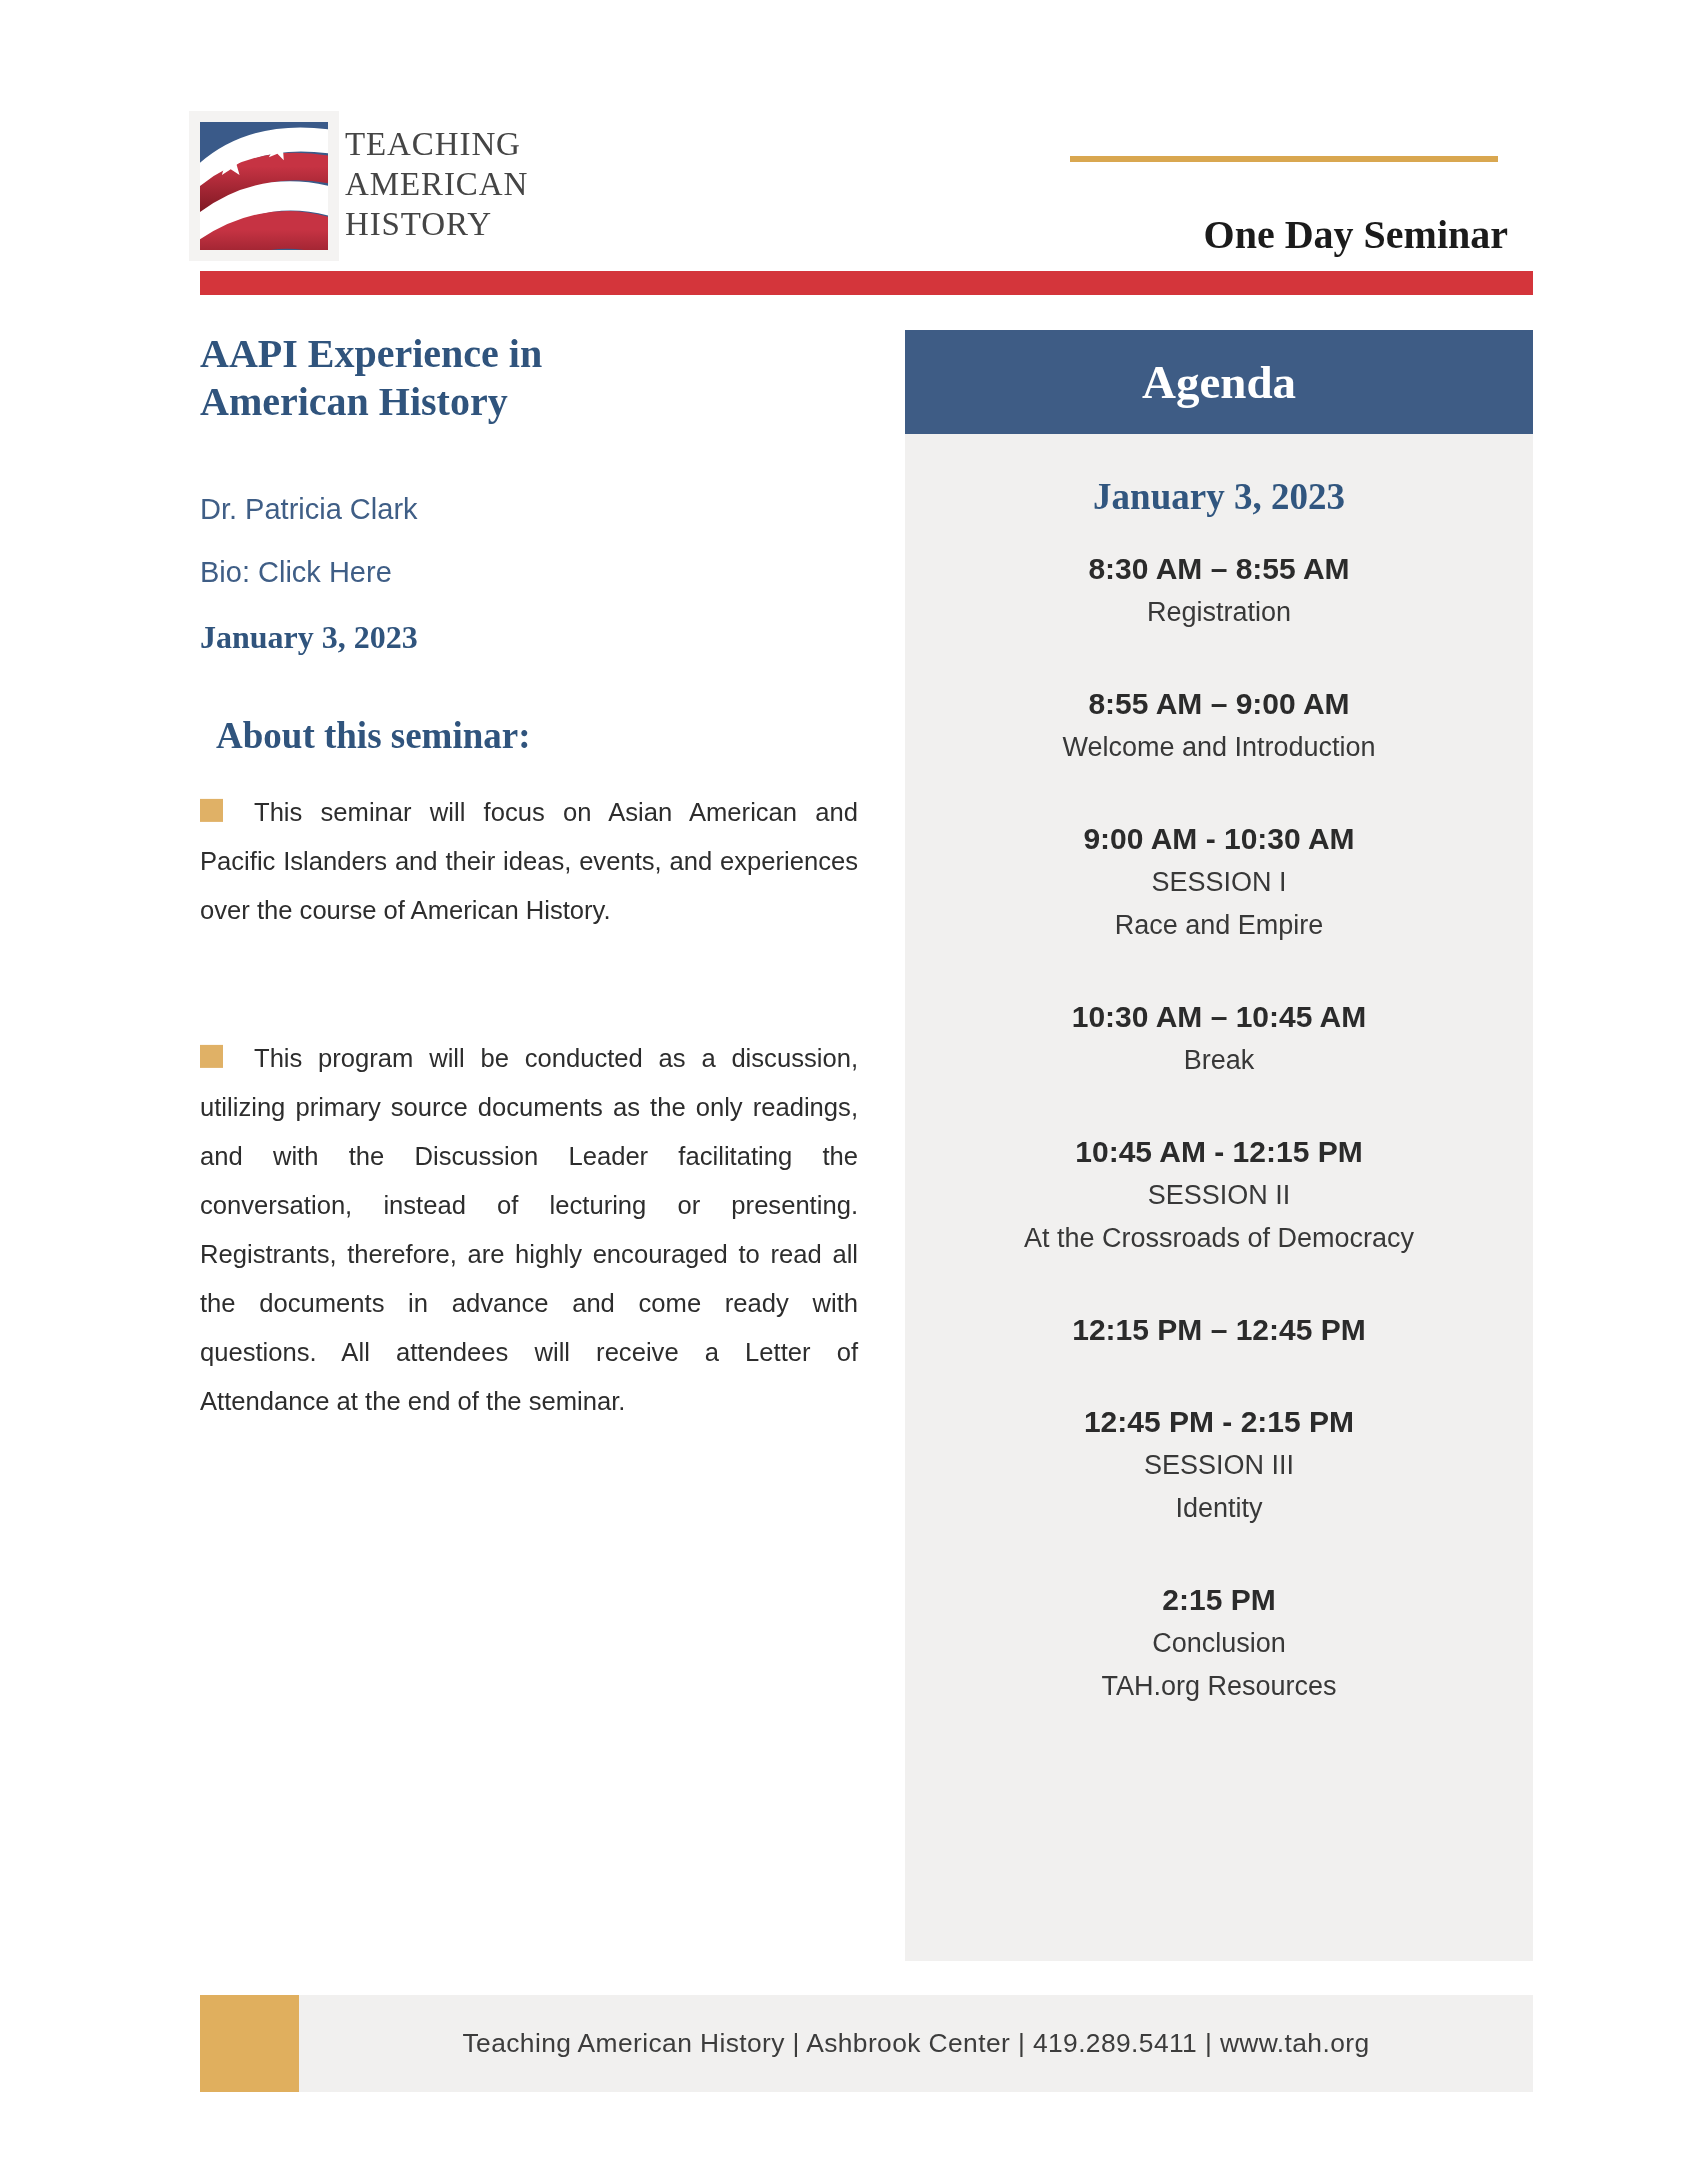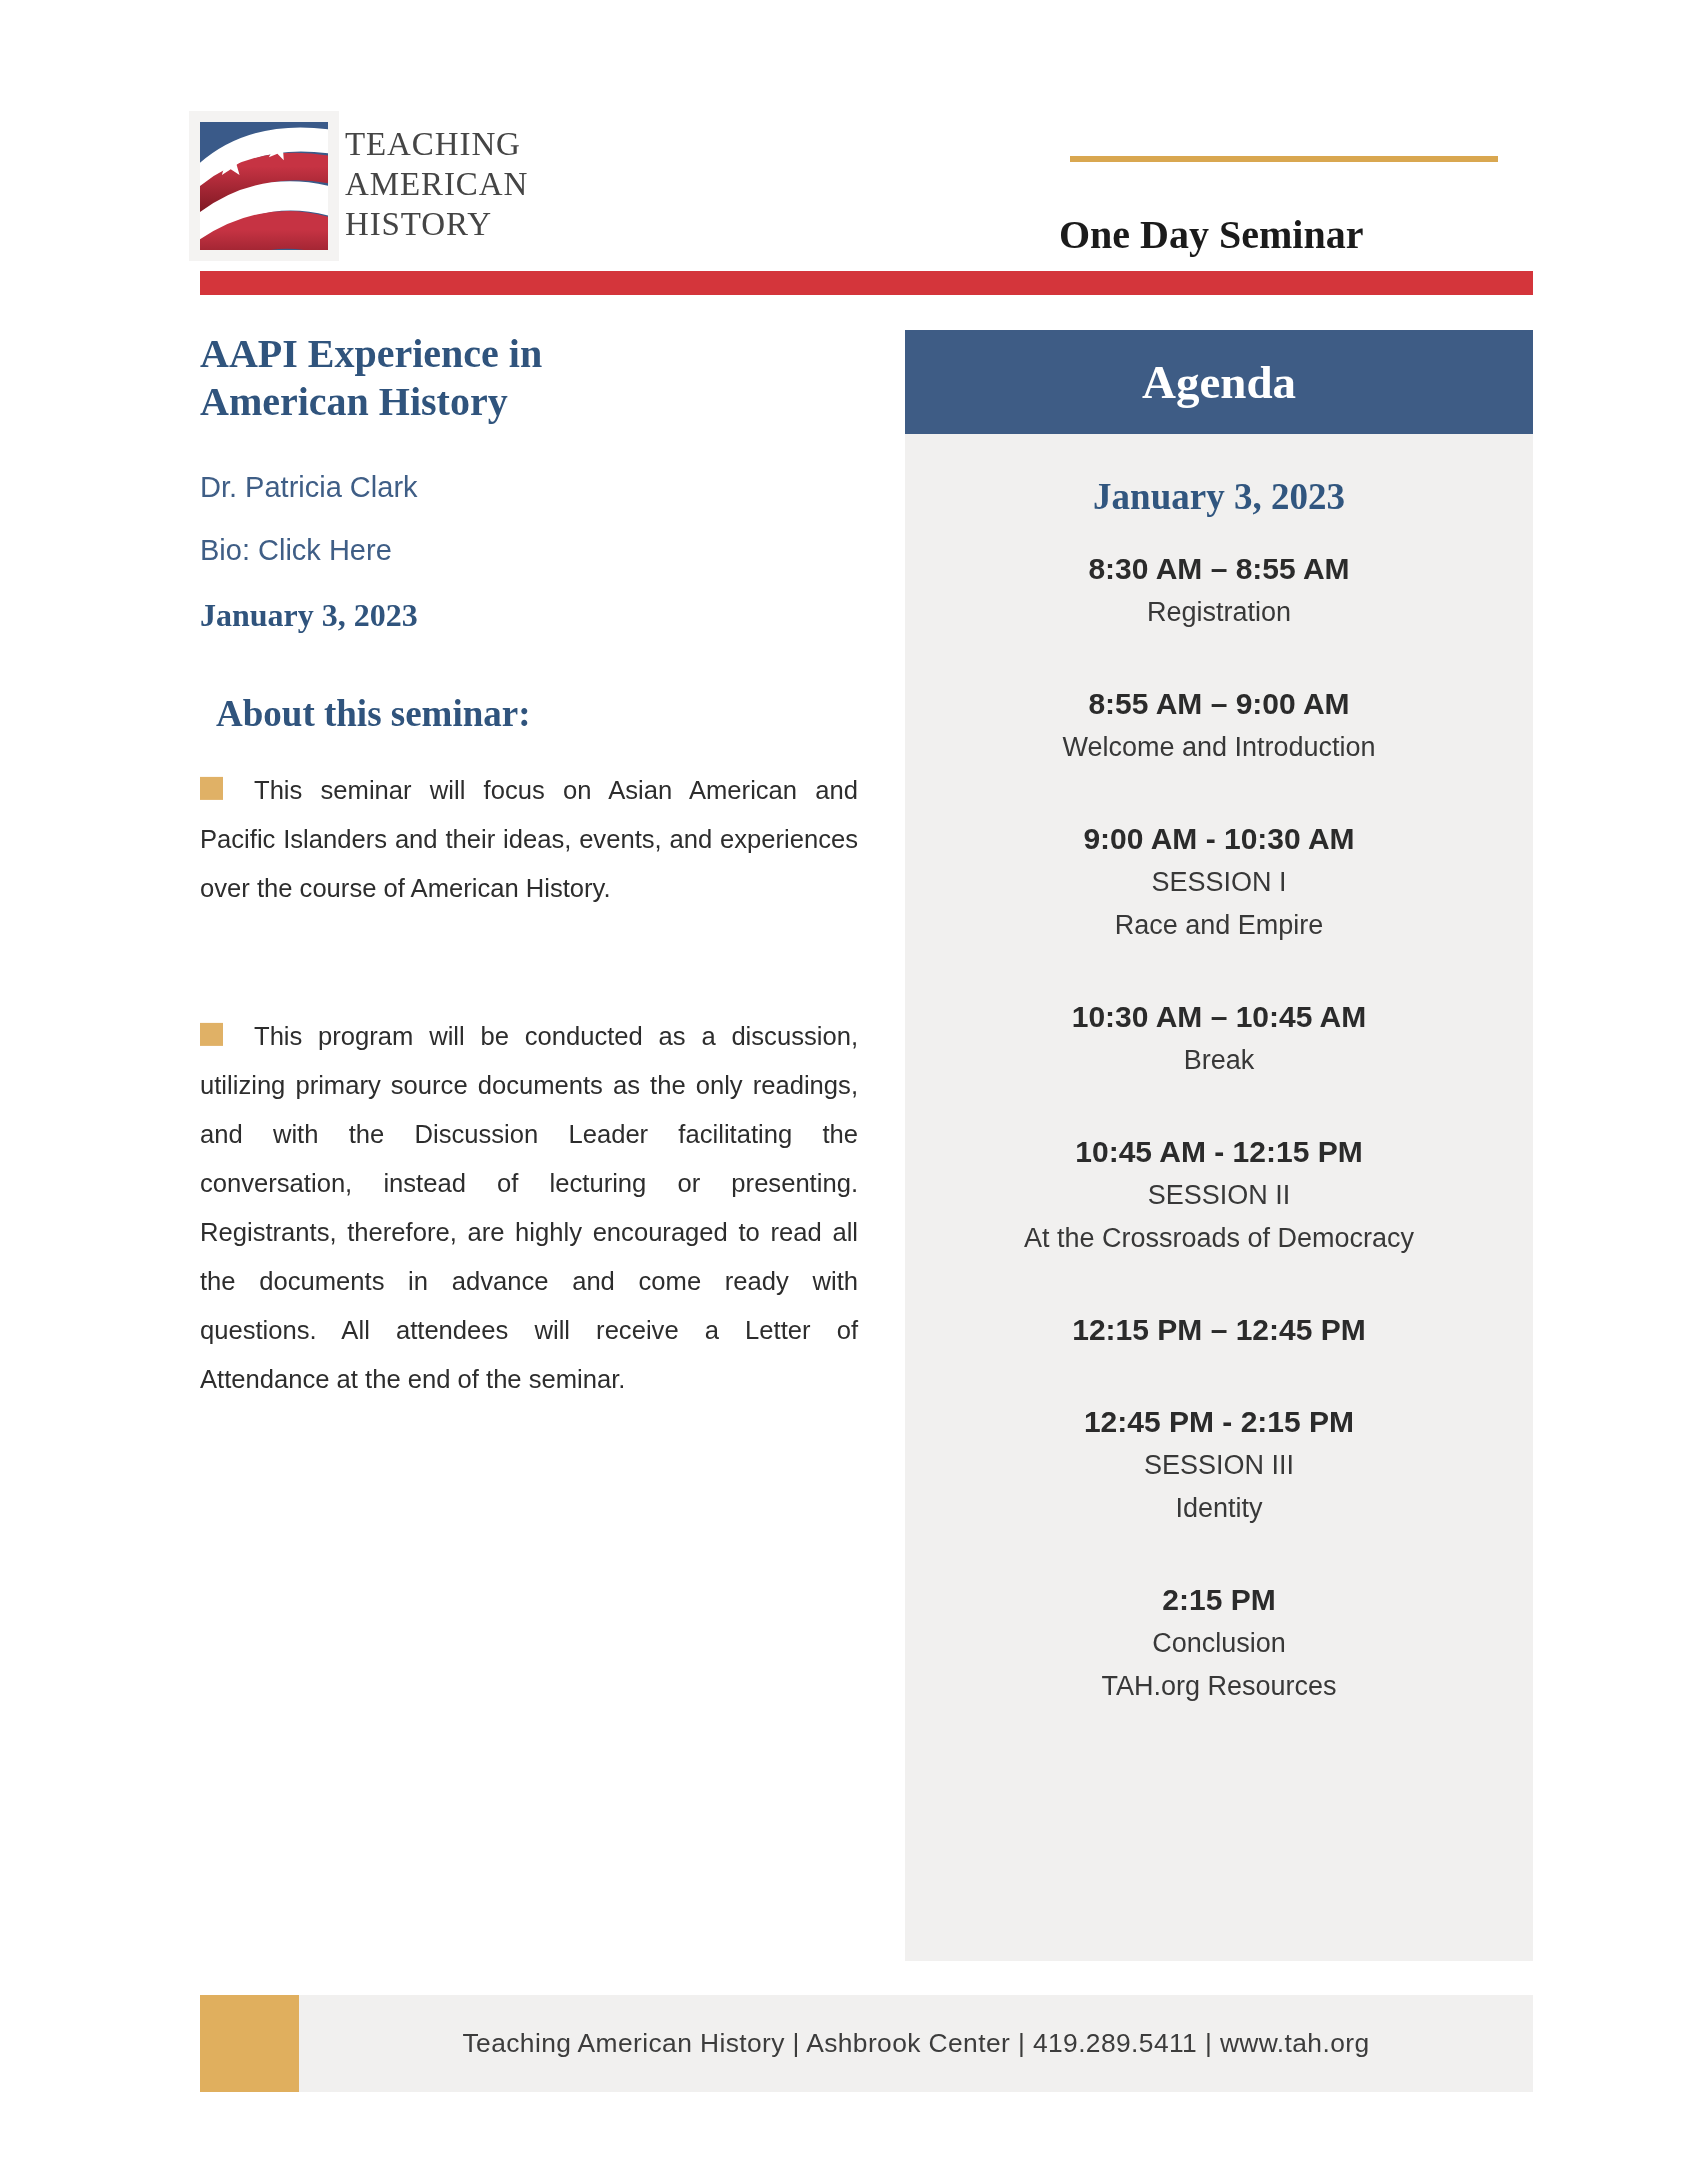"One Day Seminar" .header-right { text-align: left -> right }
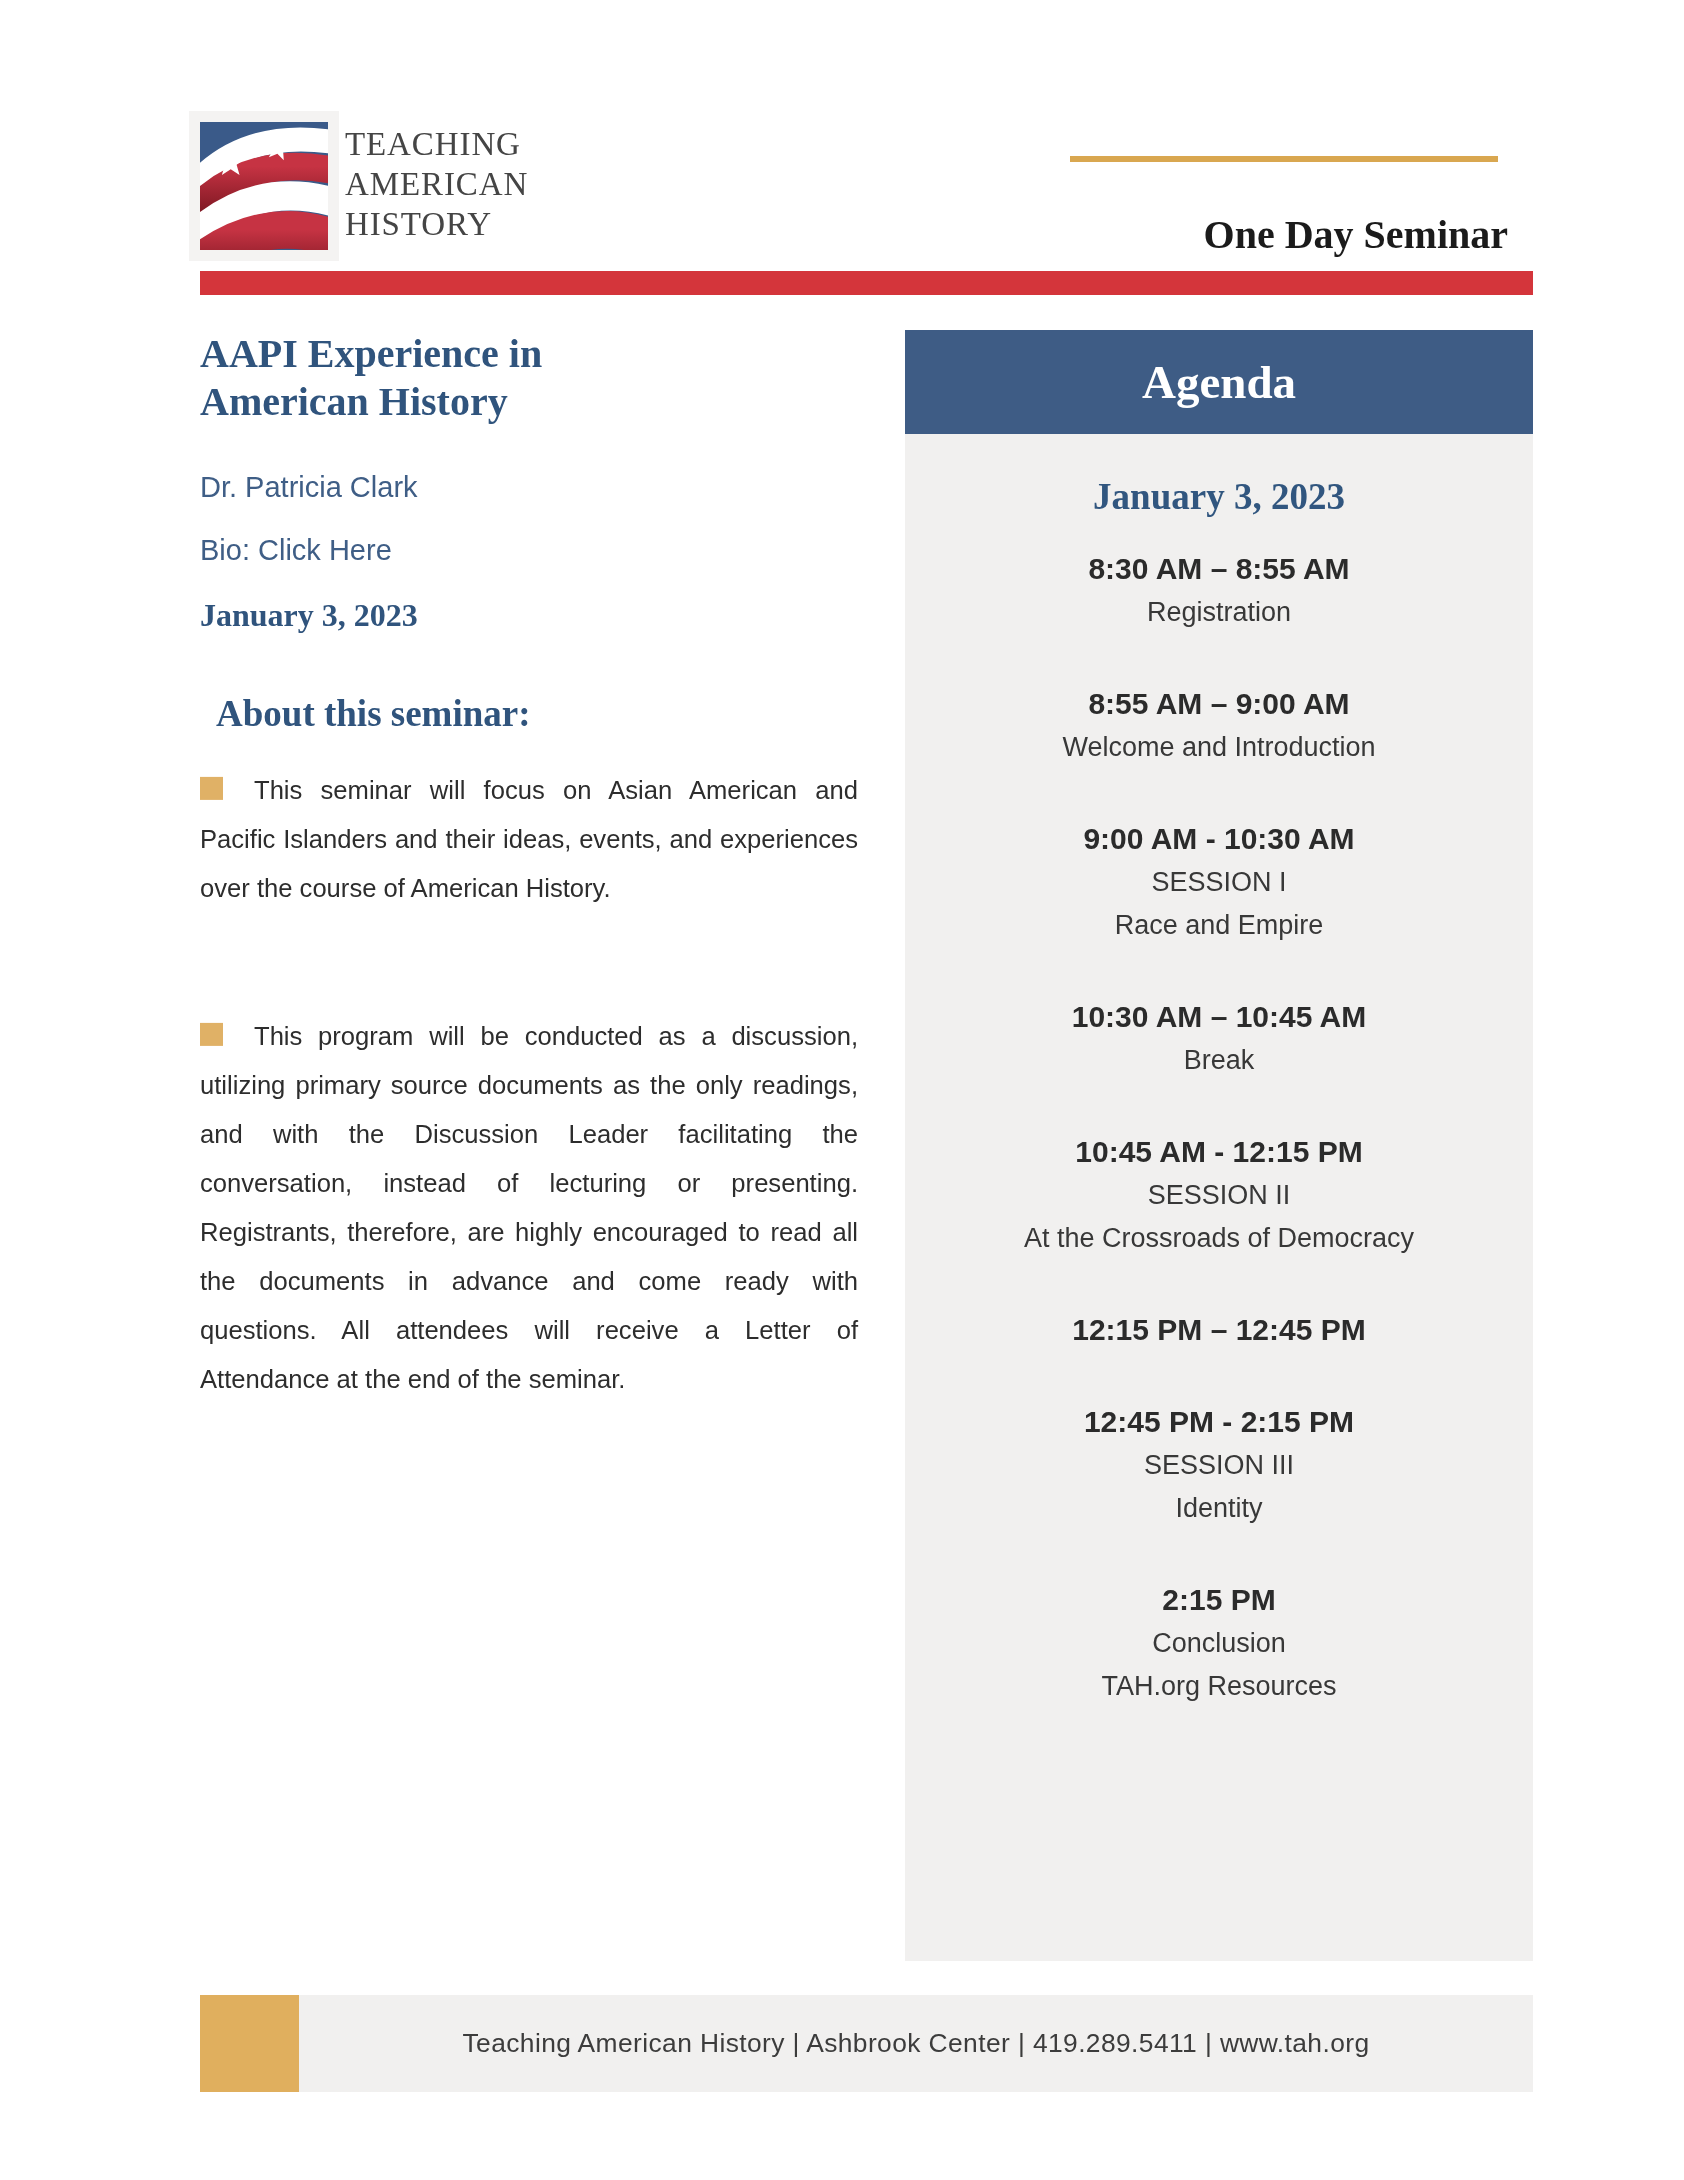"Dr. Patricia Clark" .presenter { margin-top: 43px -> 65px }
